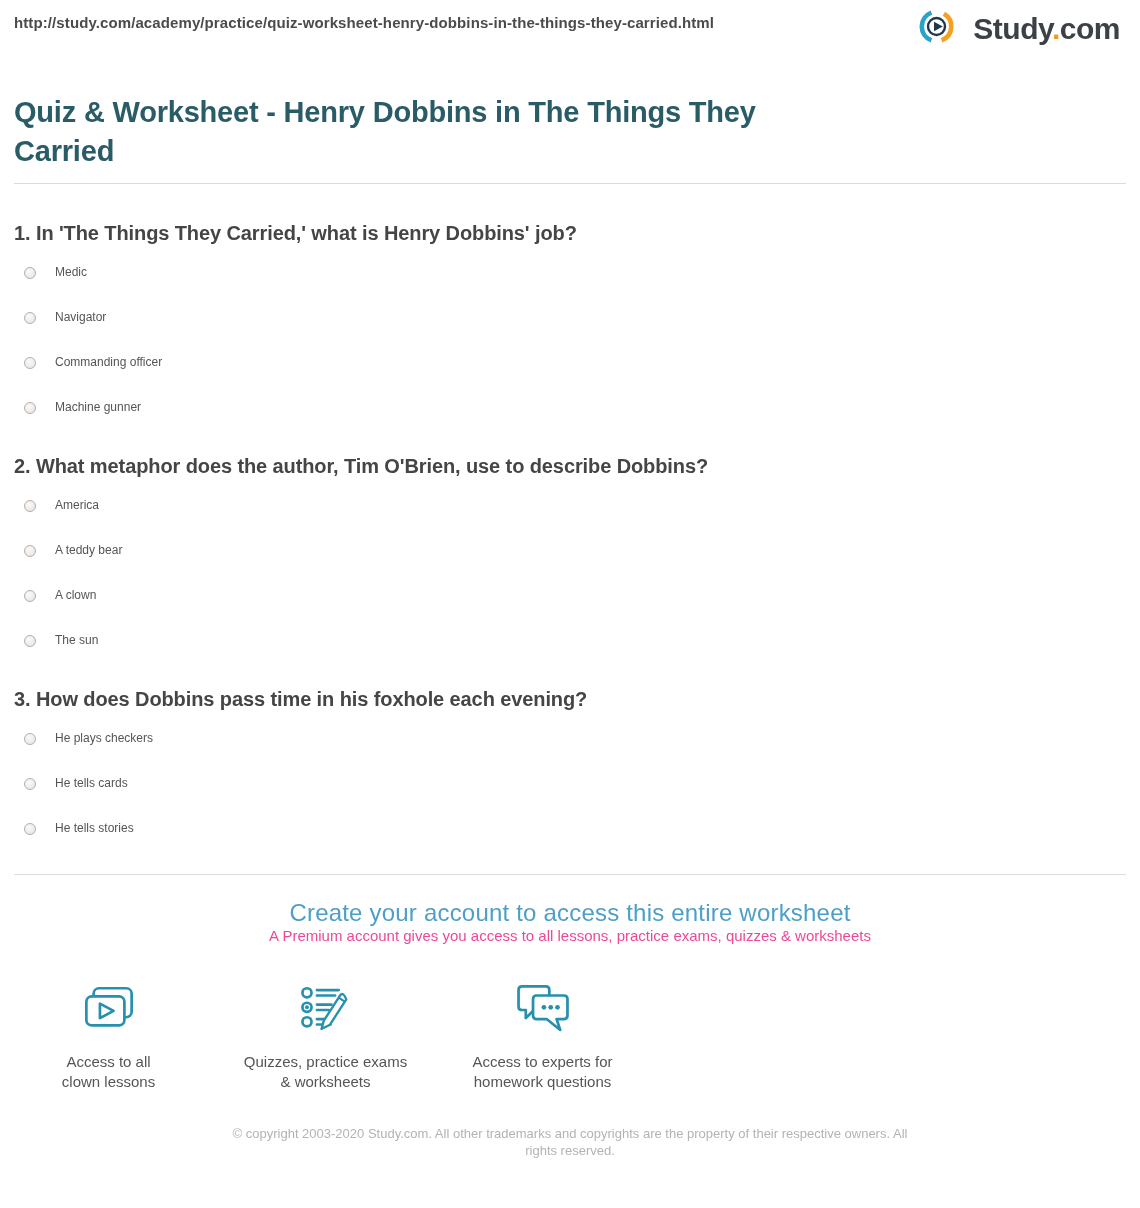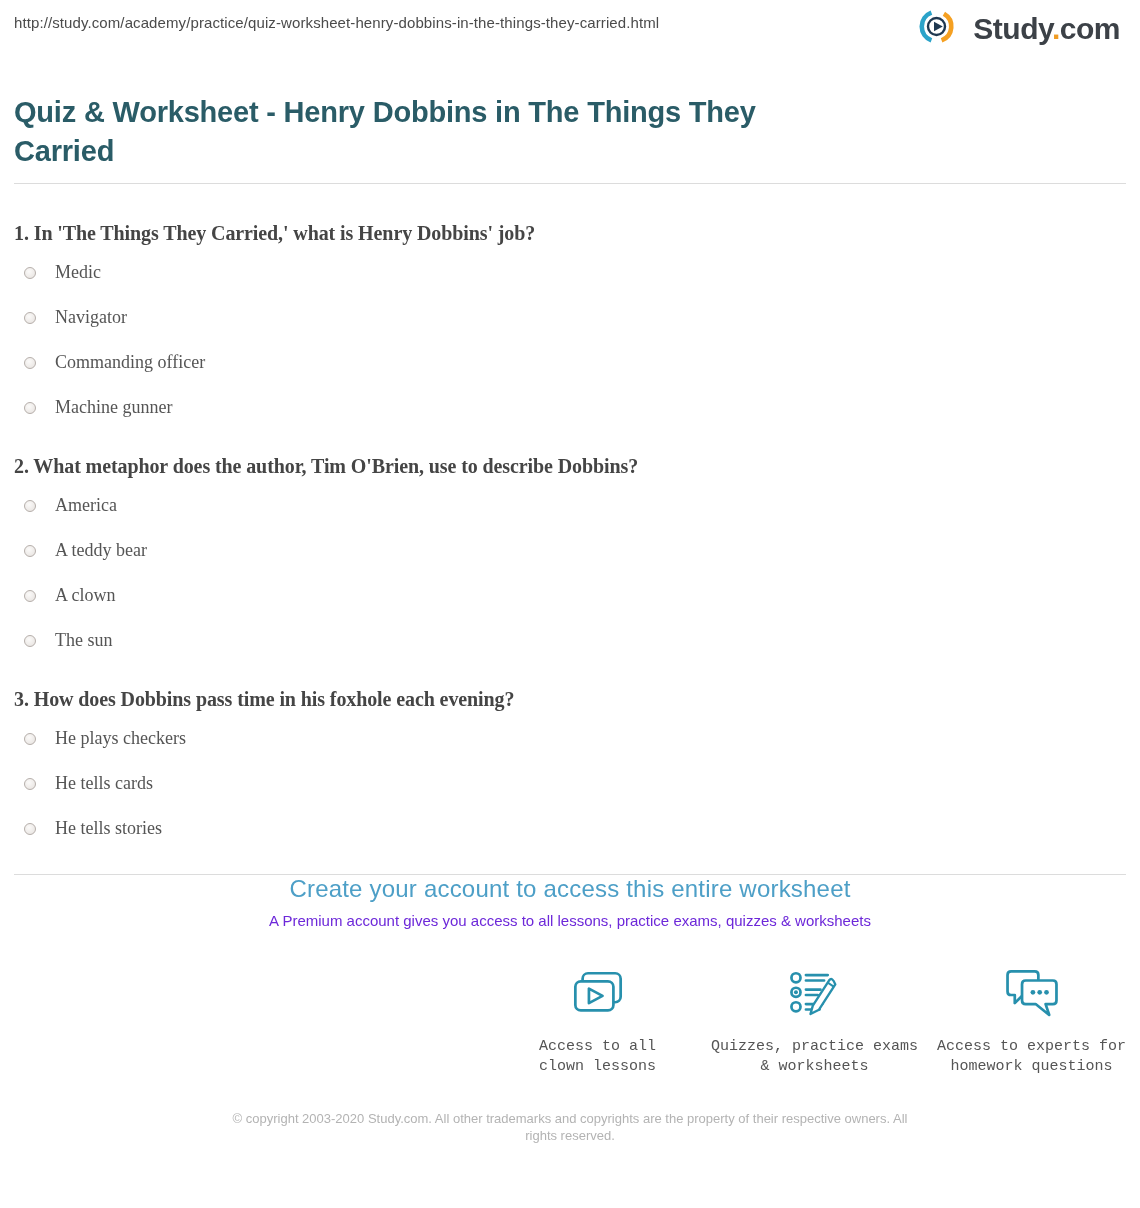"http://study.com/academy/practice/quiz-w" .url { font-weight: none -> bold }
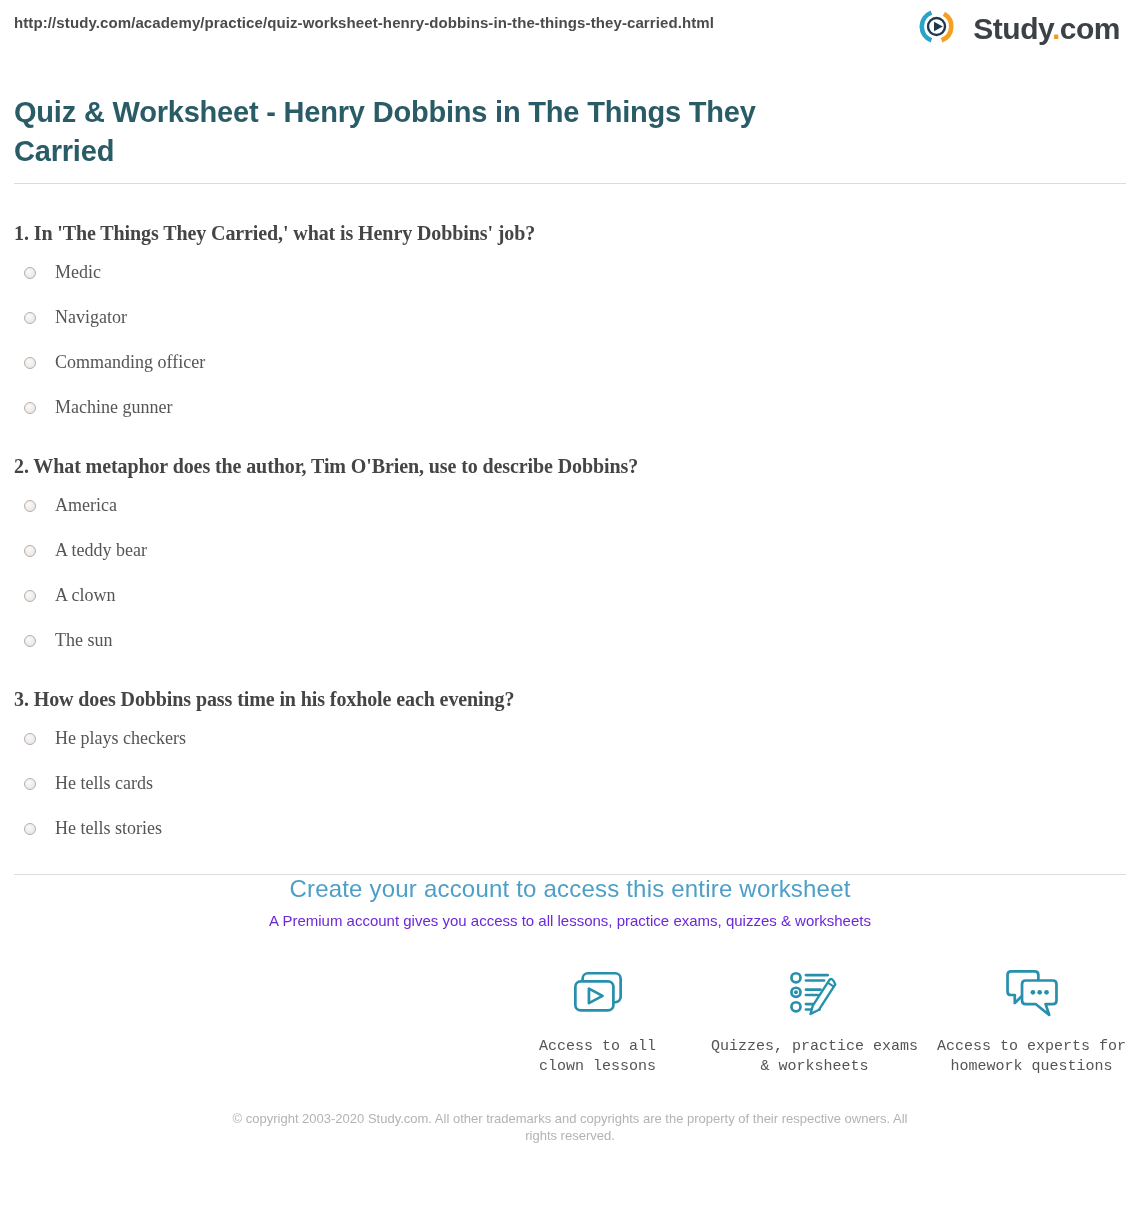"1. In 'The Things They" .questions { font-family: Liberation Serif, serif -> none }
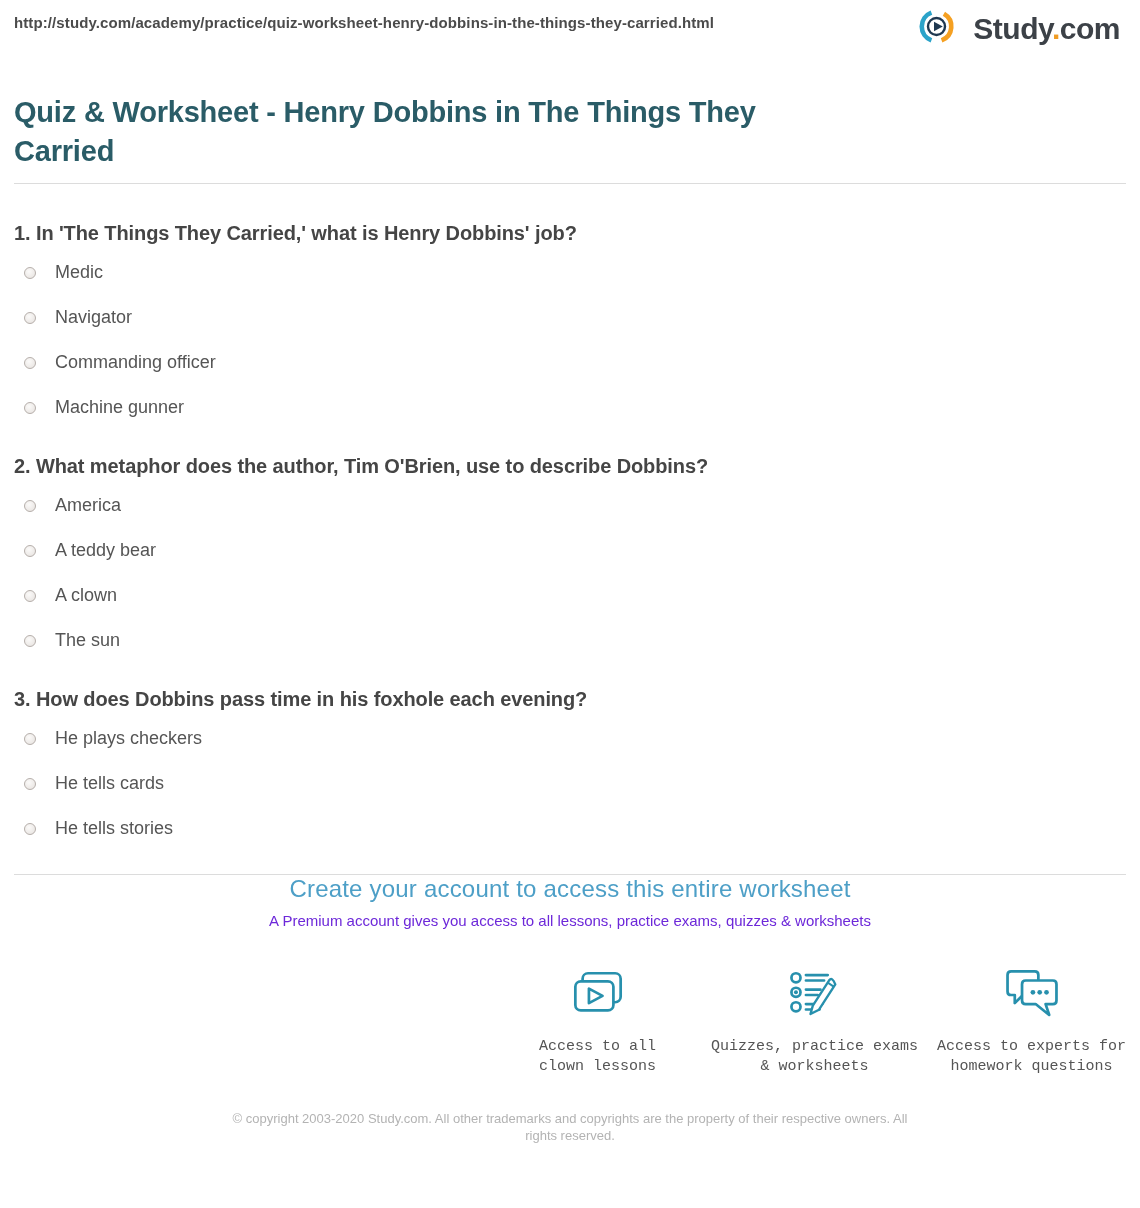"Medic" .option-label { font-size: 18px -> 12px }
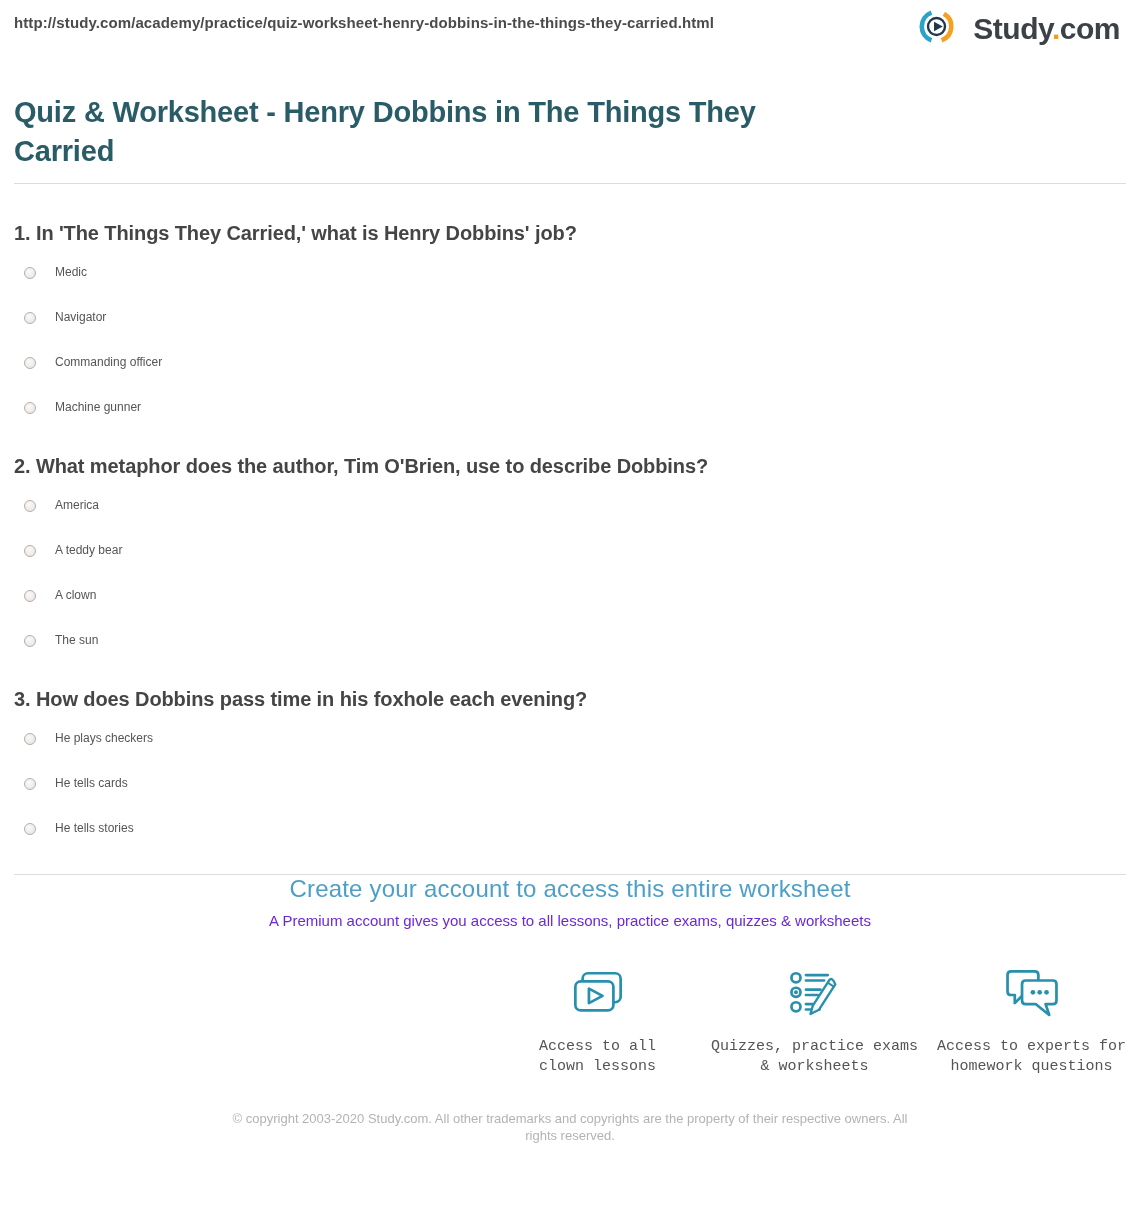"Create your account to access" .cta-heading { margin-top: none -> 24px }
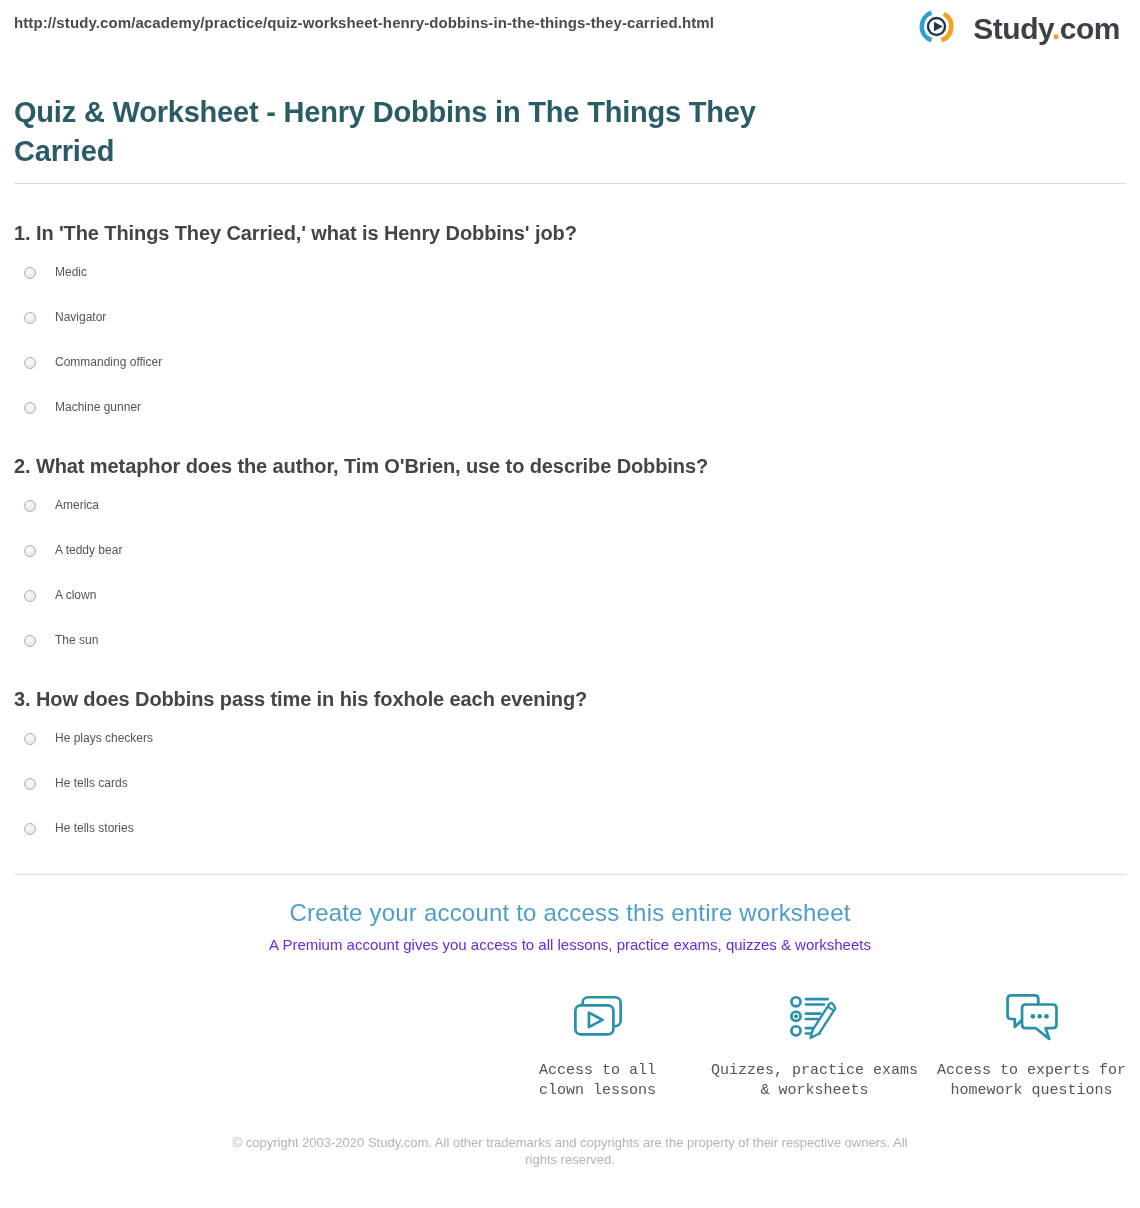"A Premium account gives you" .cta-sub { color: #6d28d9 -> #ec4899; margin-top: 9px -> none }
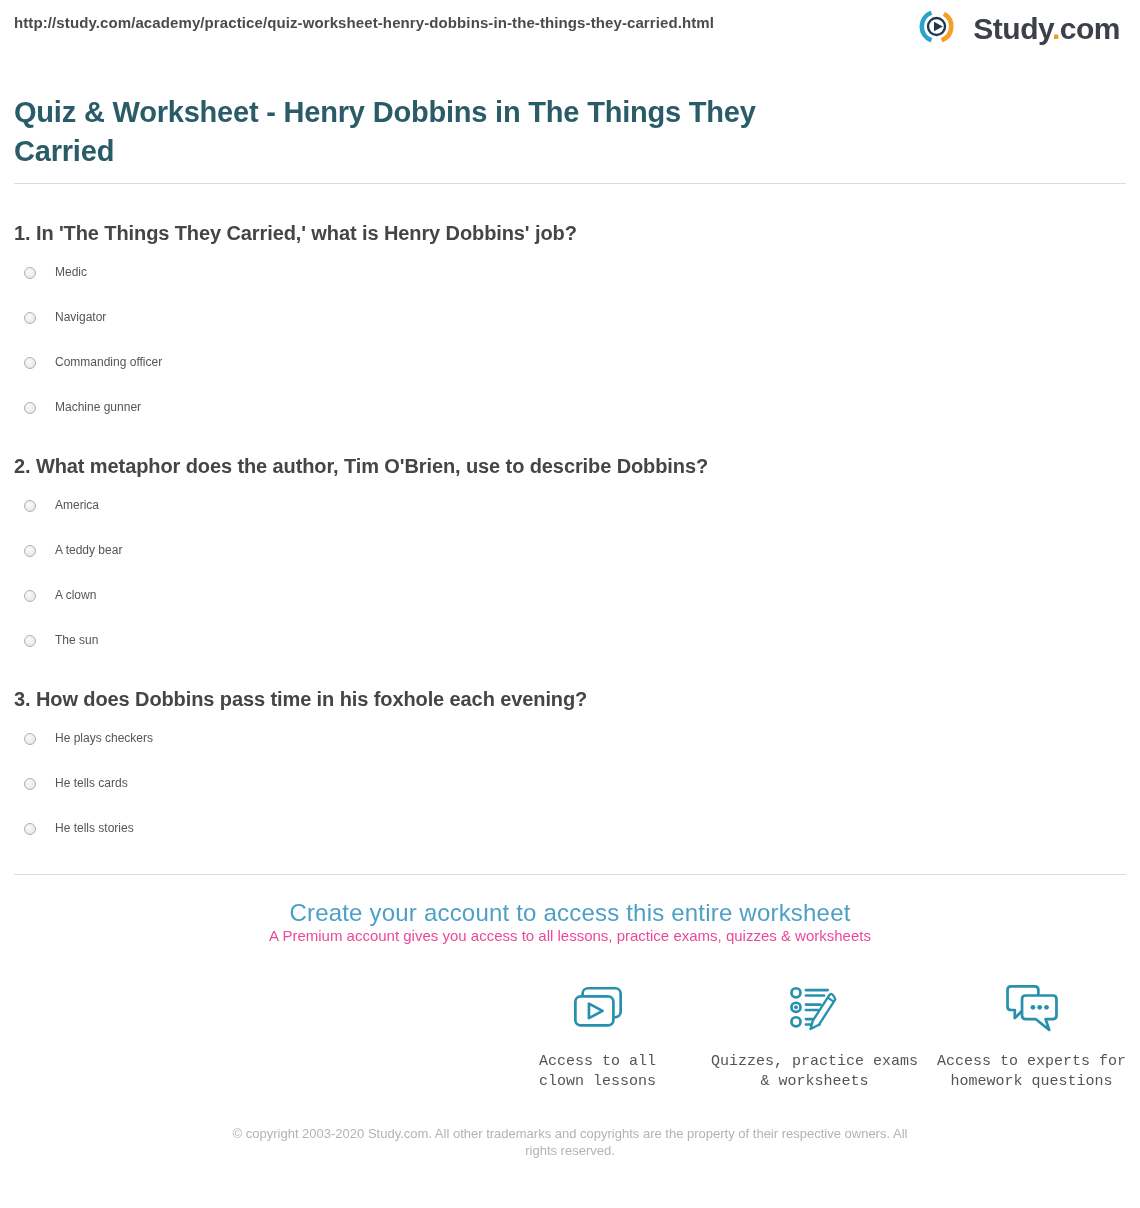"Access to all" .features { font-family: Liberation Mono, monospace -> none; justify-content: flex-end -> flex-start }
